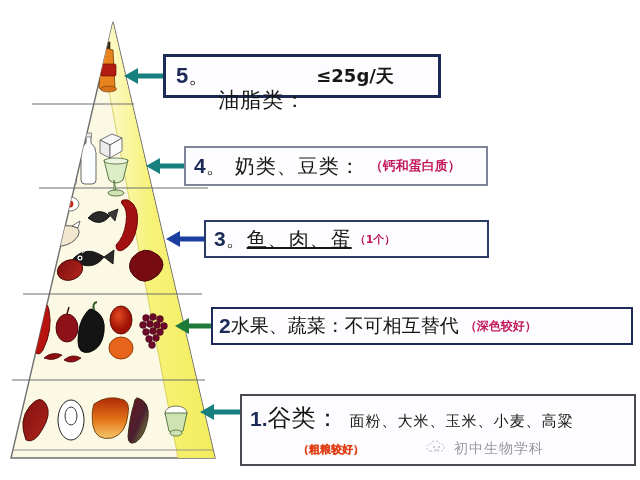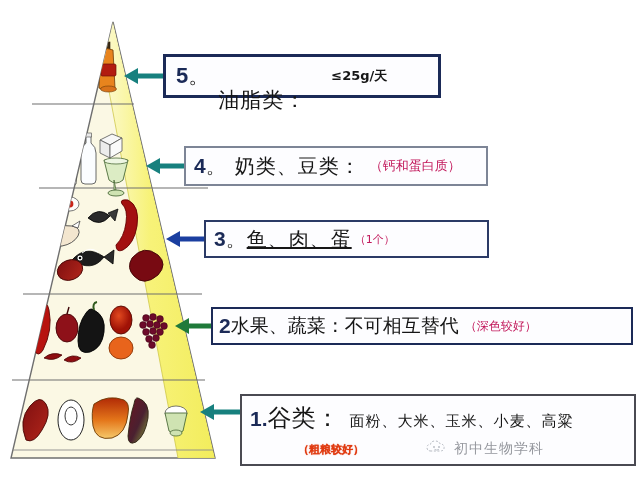"≤25g/天" #box5 .sub { font-size: 13px -> 18px; margin-left: 25px -> 10px }
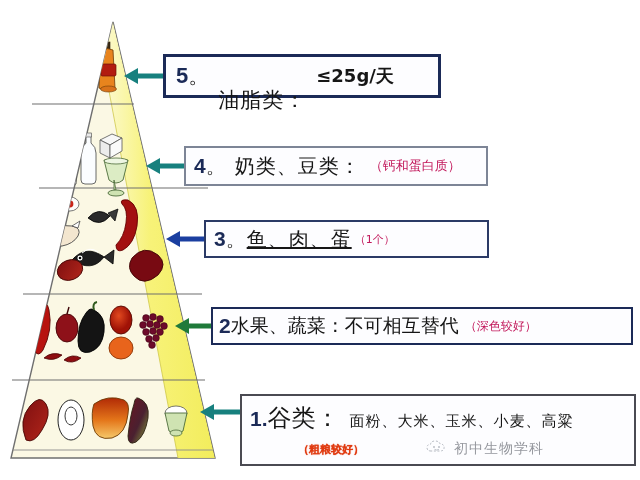"（钙和蛋白质）" .callout .red { font-weight: normal -> bold }
